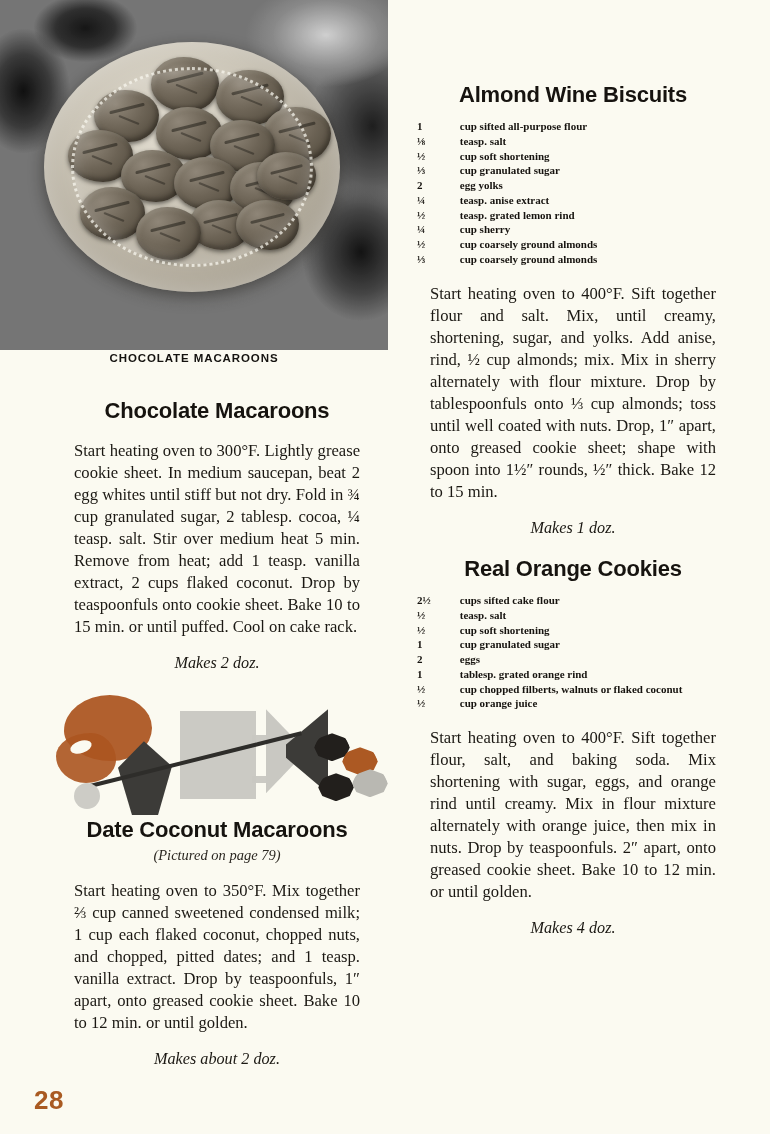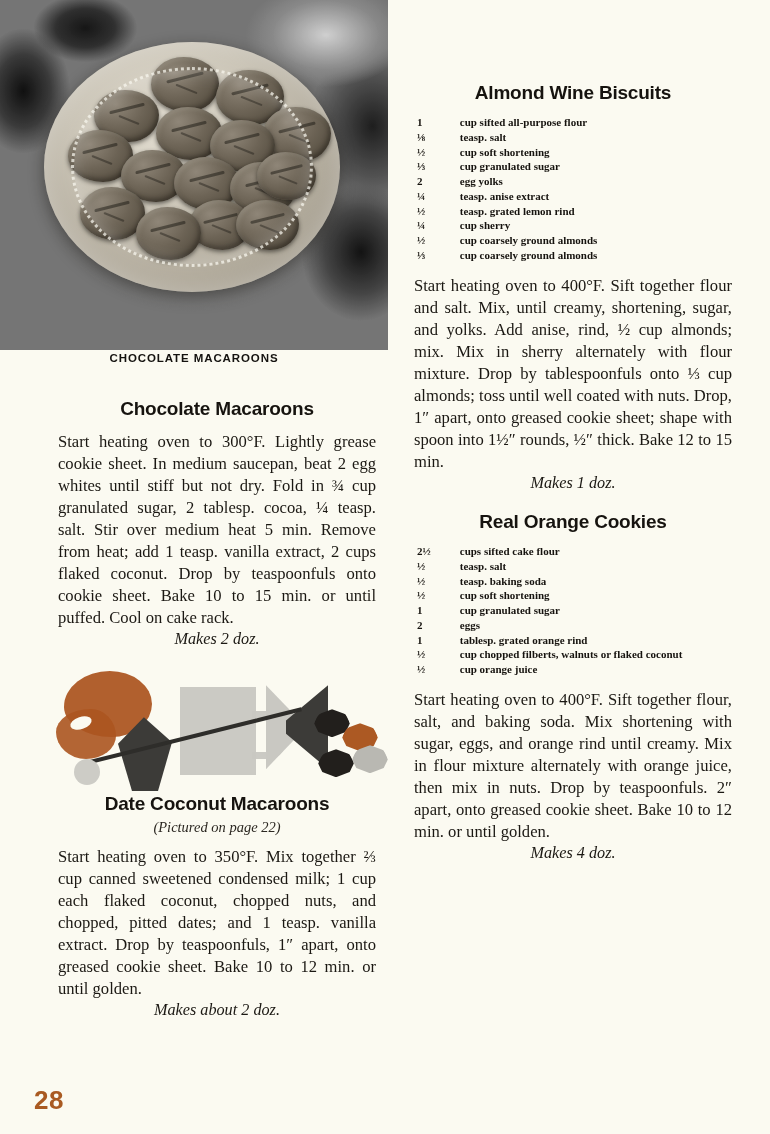"Almond Wine Biscuits" .recipe-title { font-size: 19px -> 22px }
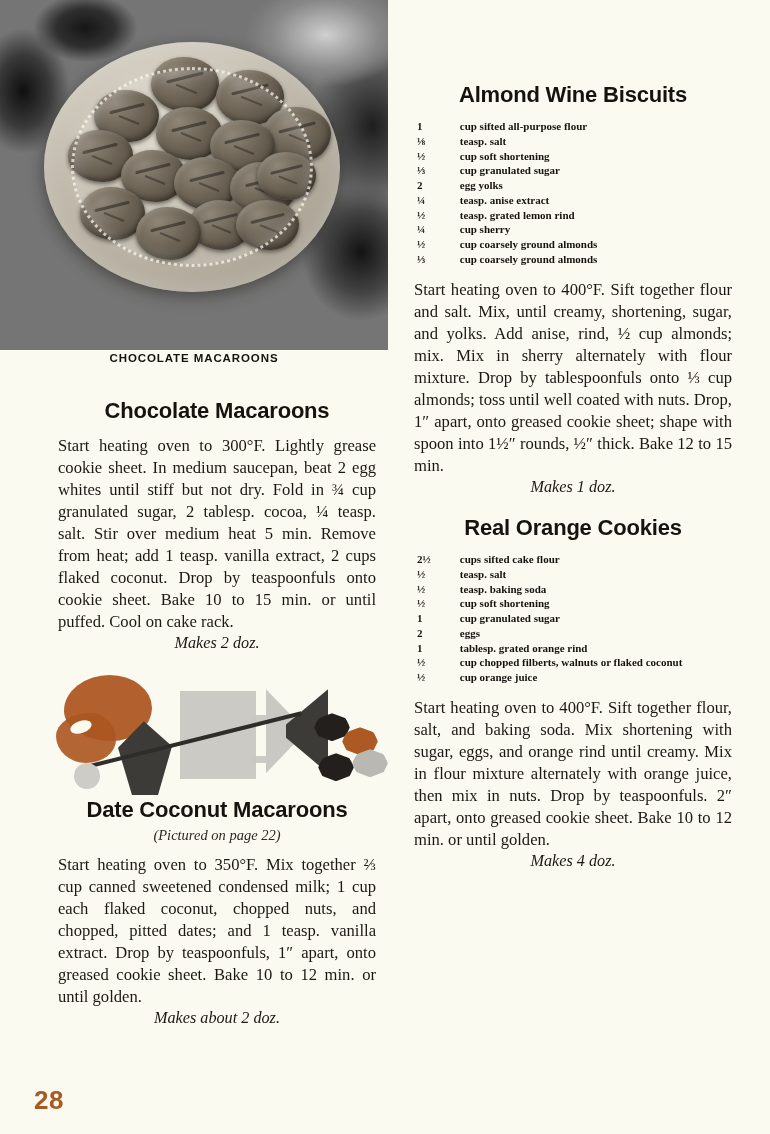"Start heating oven to 400°F." .method { margin: 0 -> 16px }
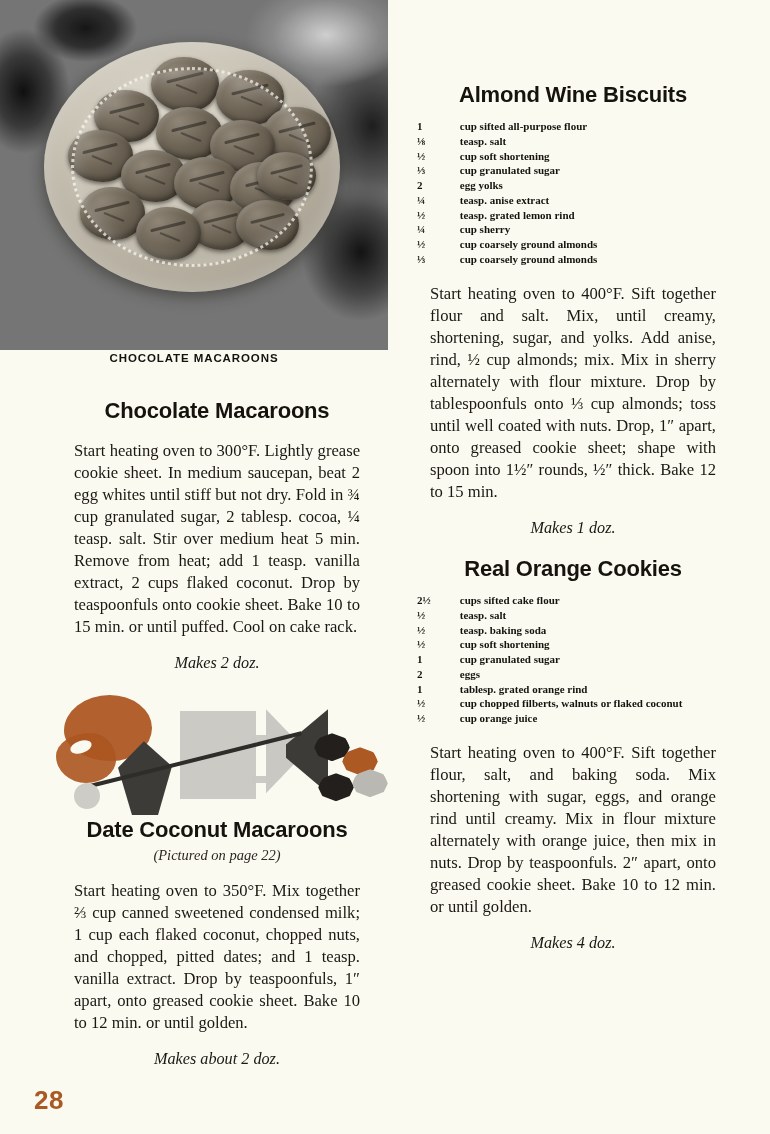"½ teasp. baking soda" li { html: <li><span>½</span><span> teasp. baking soda</span></li> -> none }
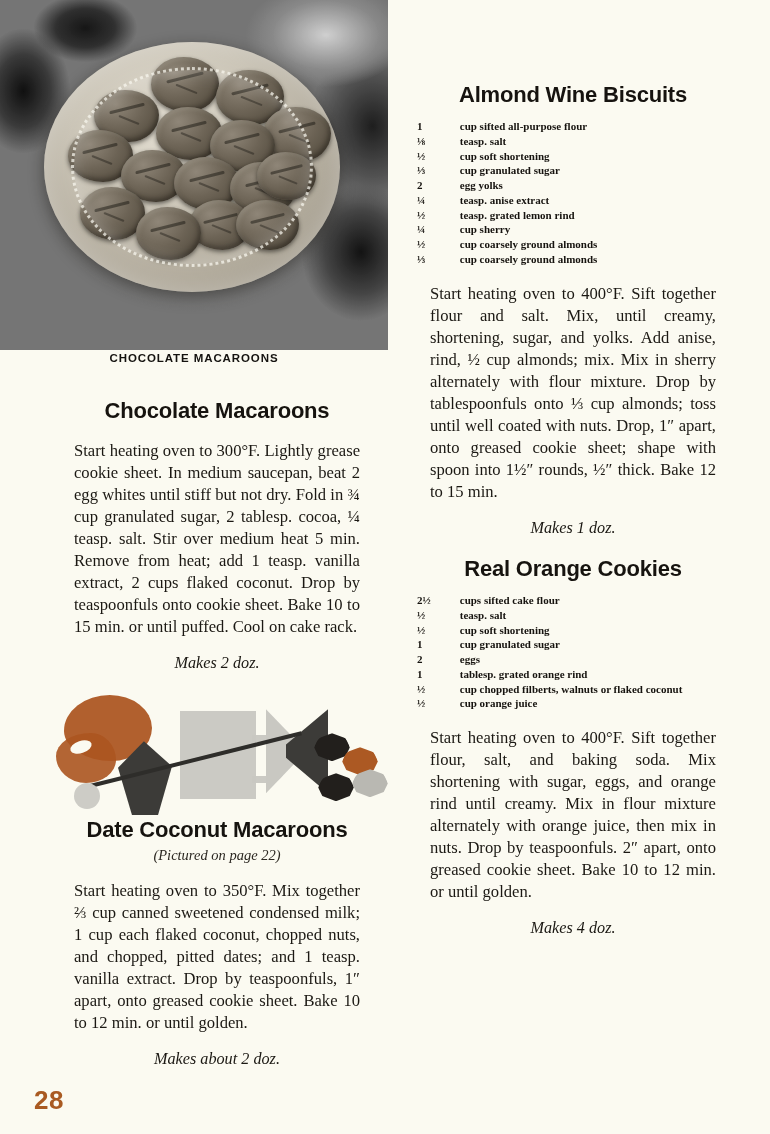"(Pictured on page 22)" div.recipe-subtitle { text: 22 -> 79 }
